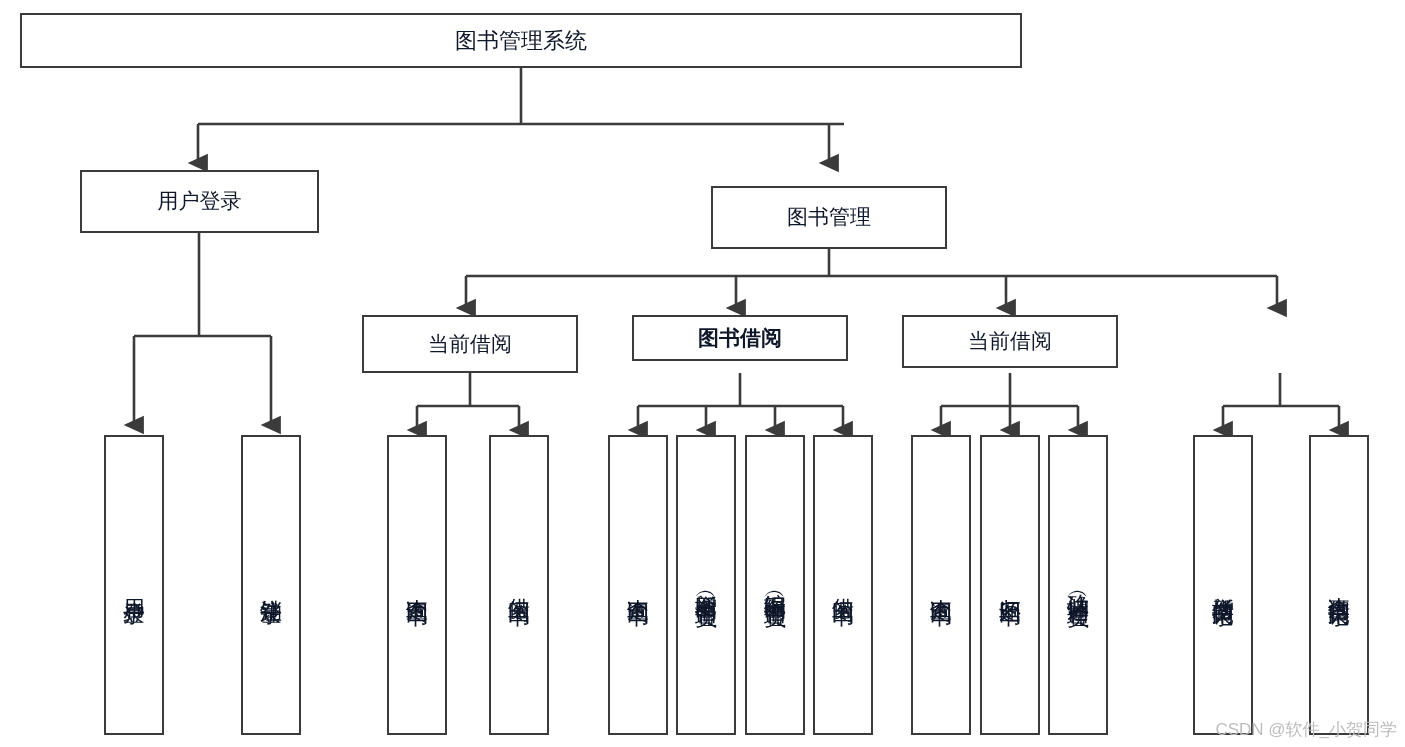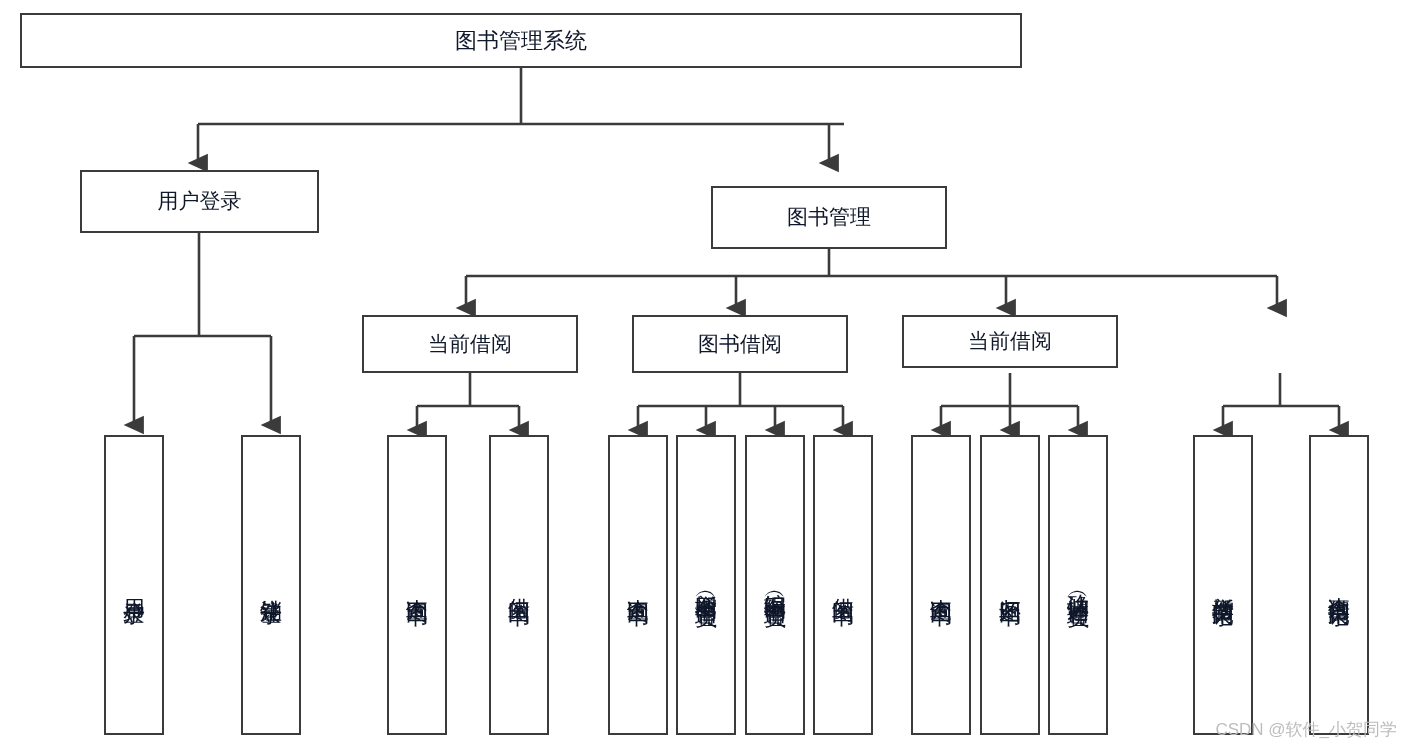"图书借阅" div.node { font-weight: none -> bold; height: 58px -> 46px }
